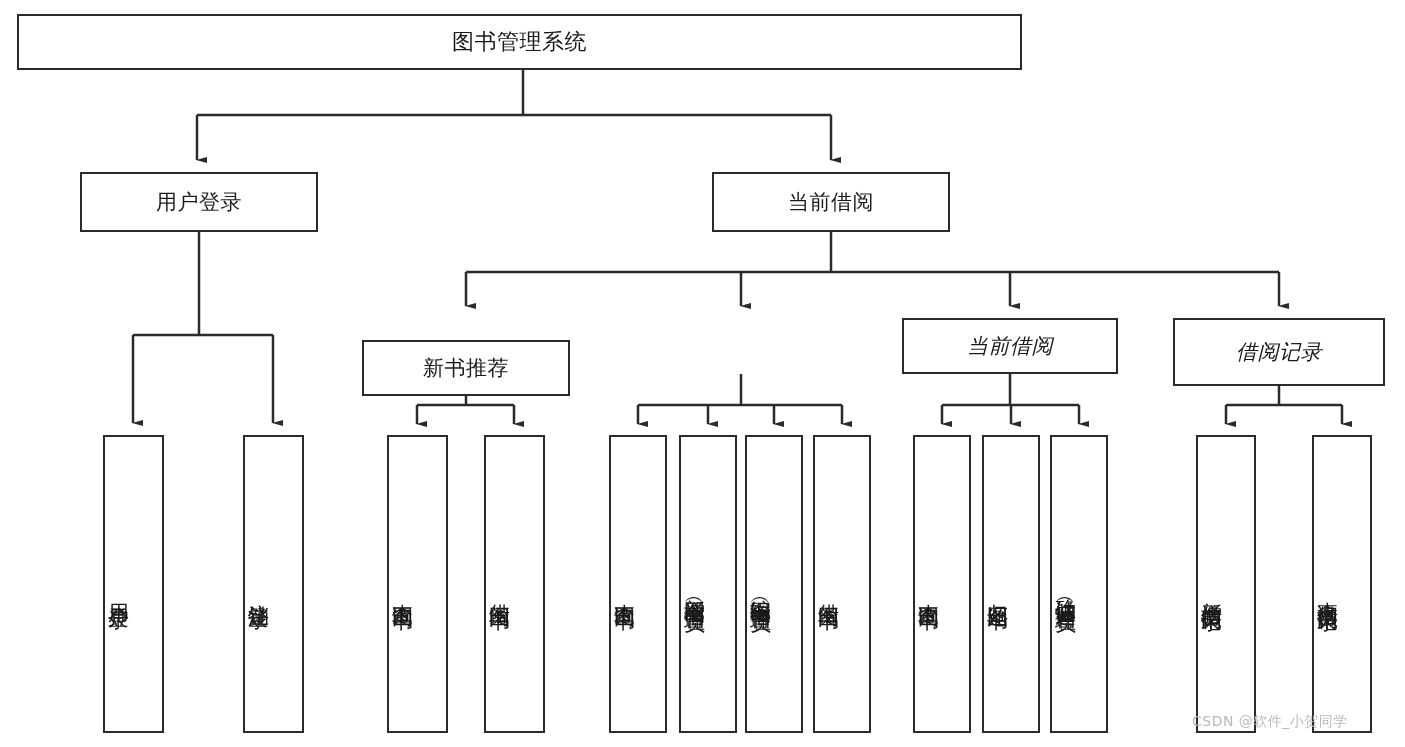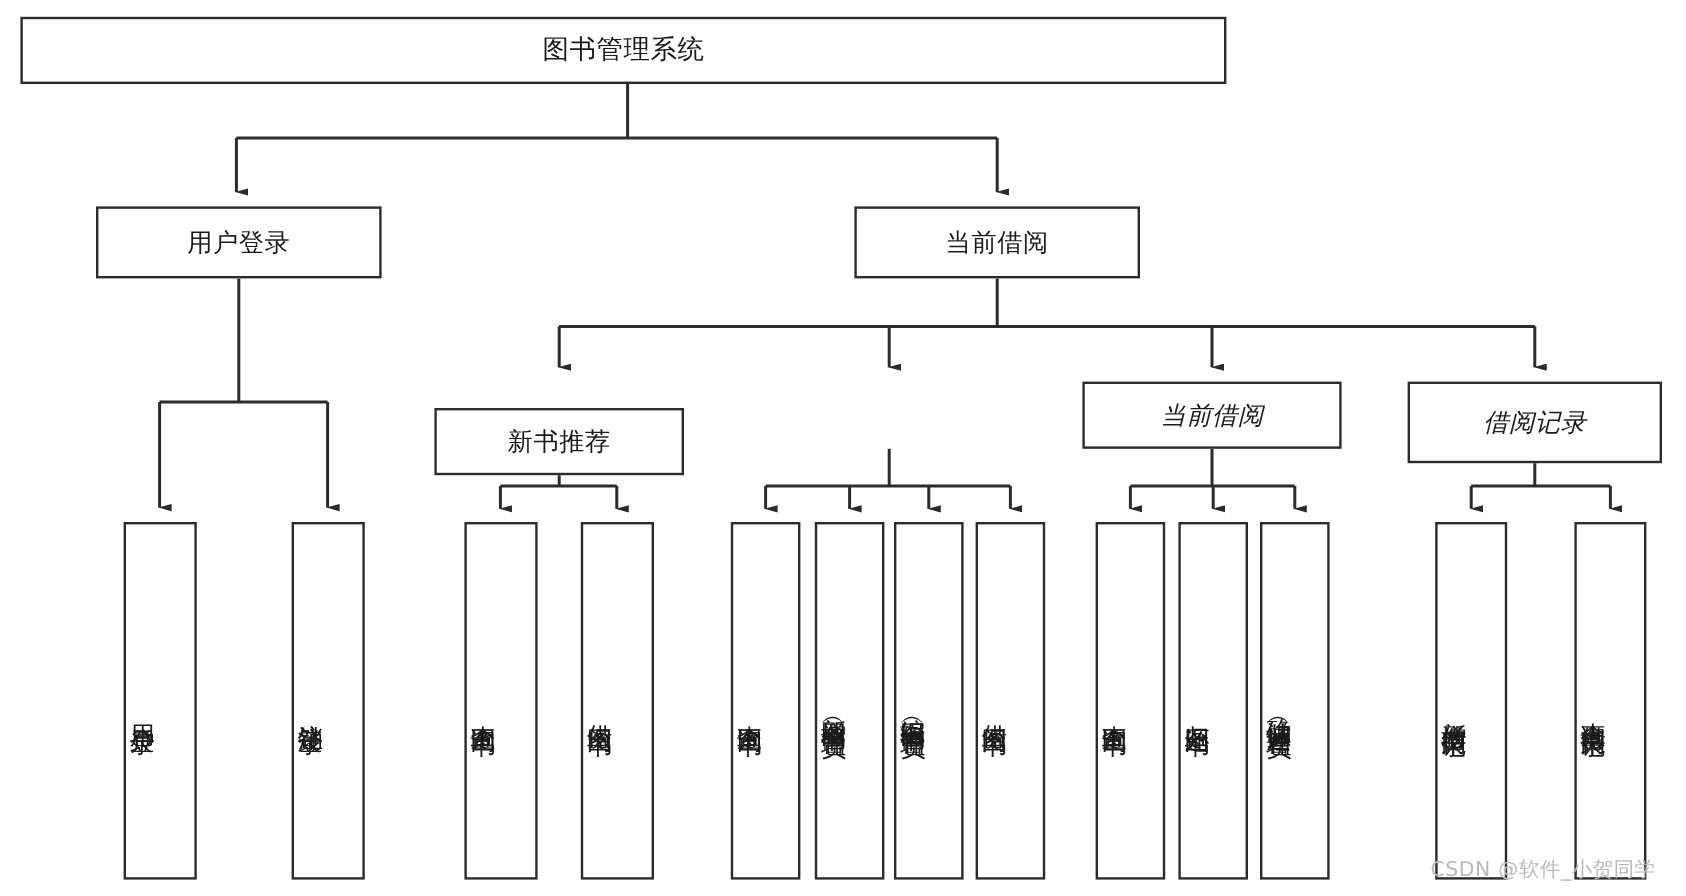"CSDN @软件_小贺同学" .watermark { font-size: 17px -> 14px }
